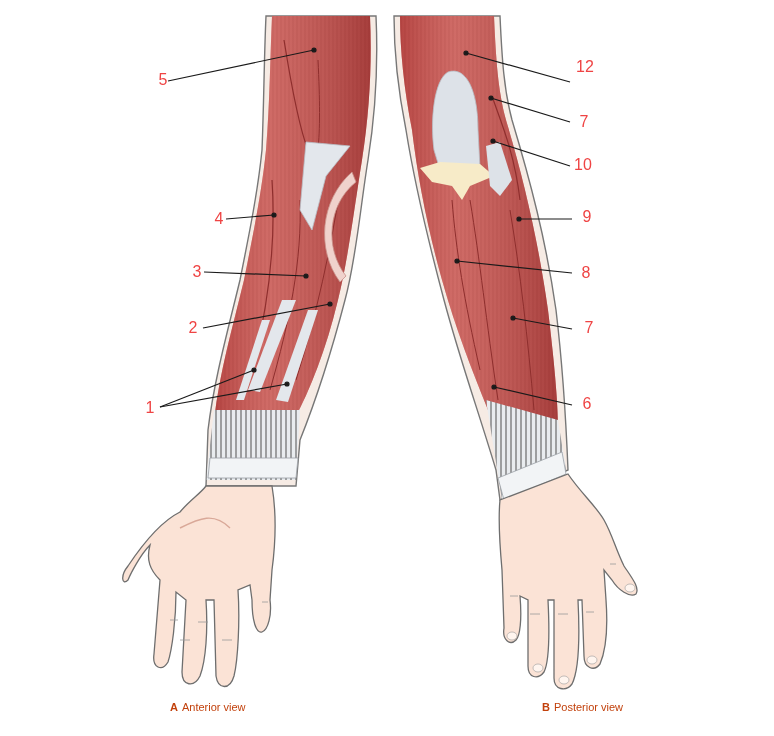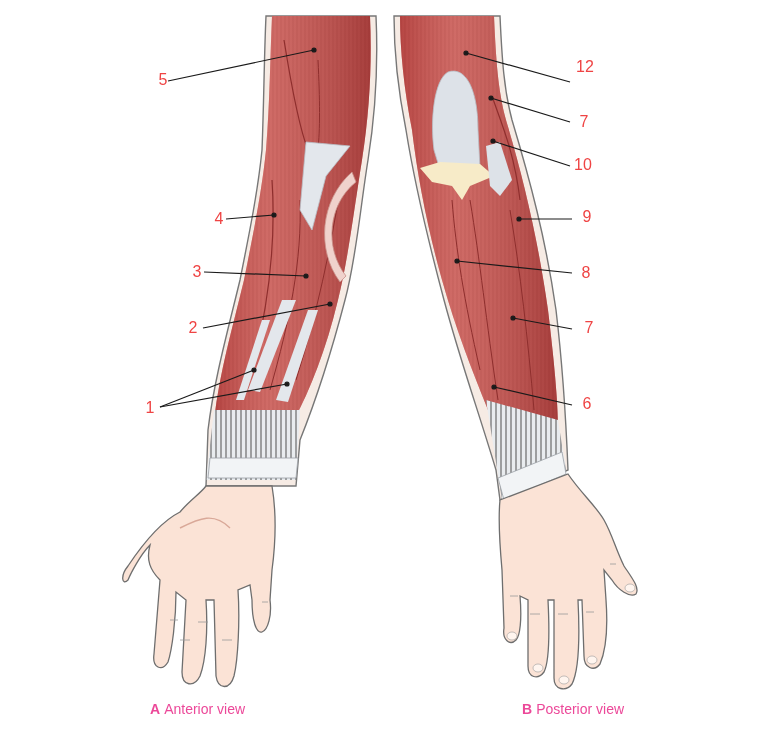"A Anterior view" .caption { color: #ec4899 -> #c2410c; font-size: 14px -> 11px; margin-left: none -> 20px }
